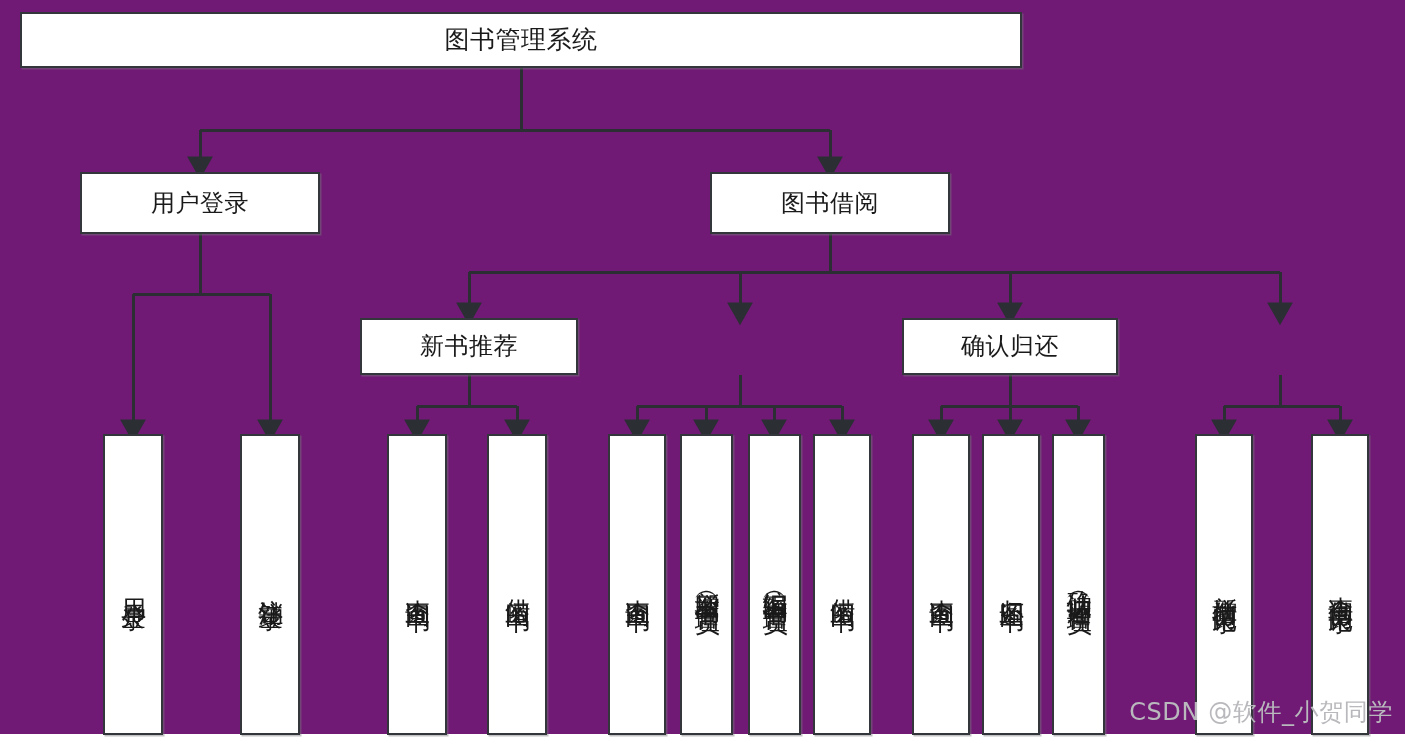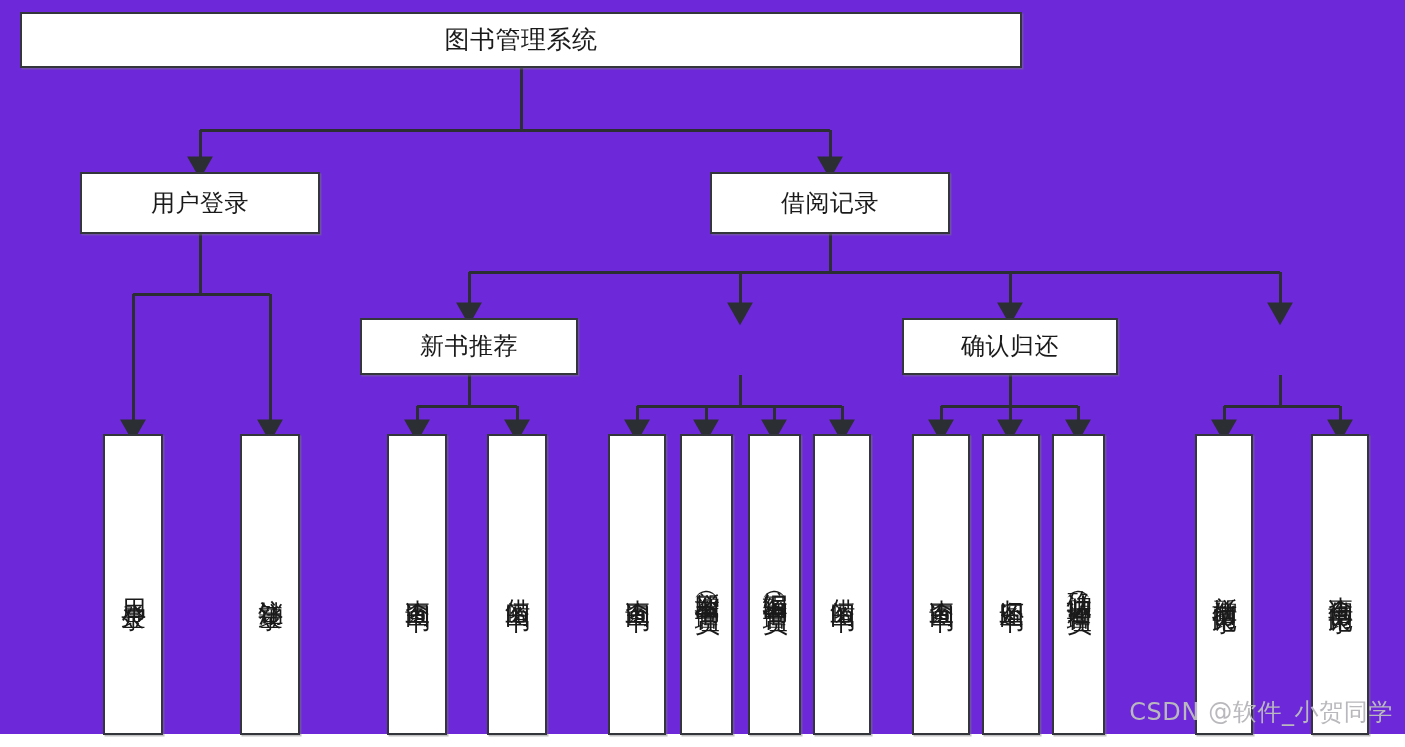"图书管理系统" #diagram-root { background: #6d28d9 -> #701a75 }
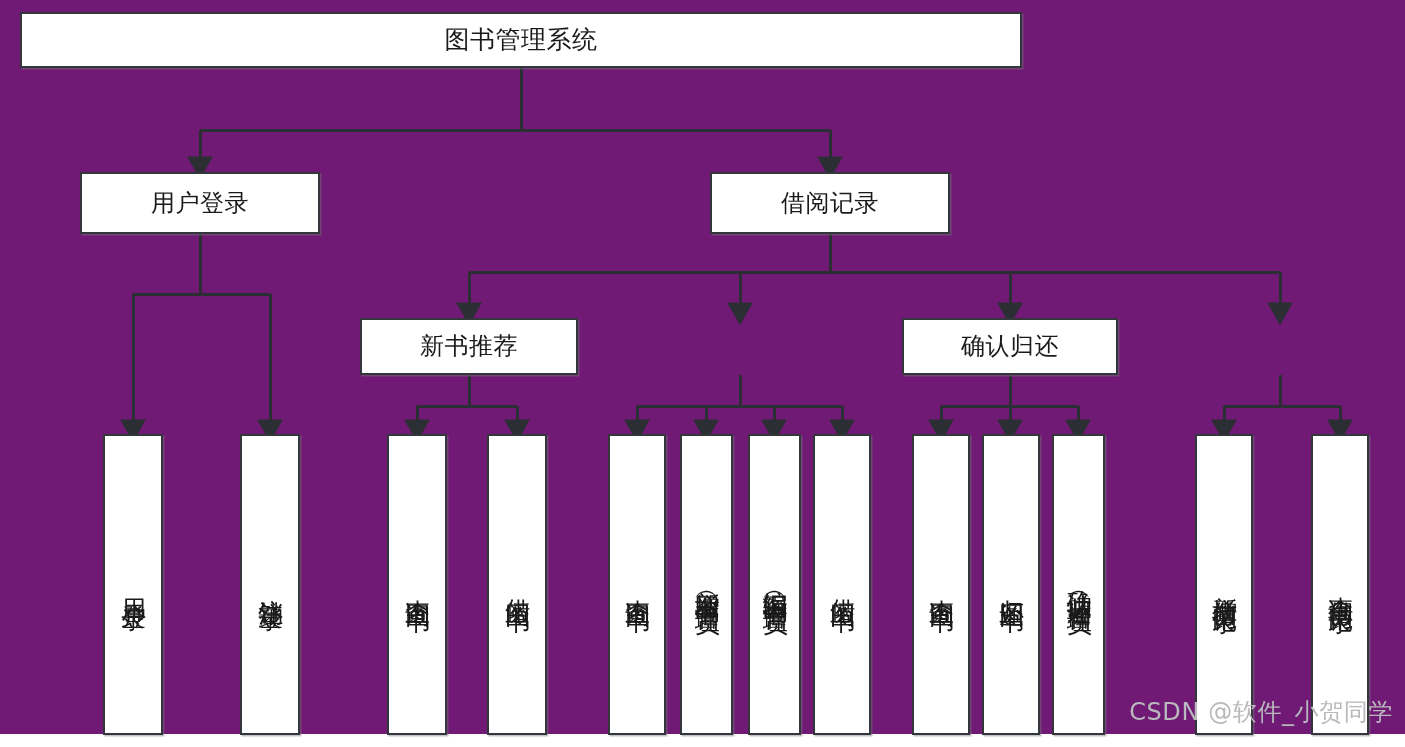"借阅记录" span.node-label { text: 借阅记录 -> 图书借阅 }
